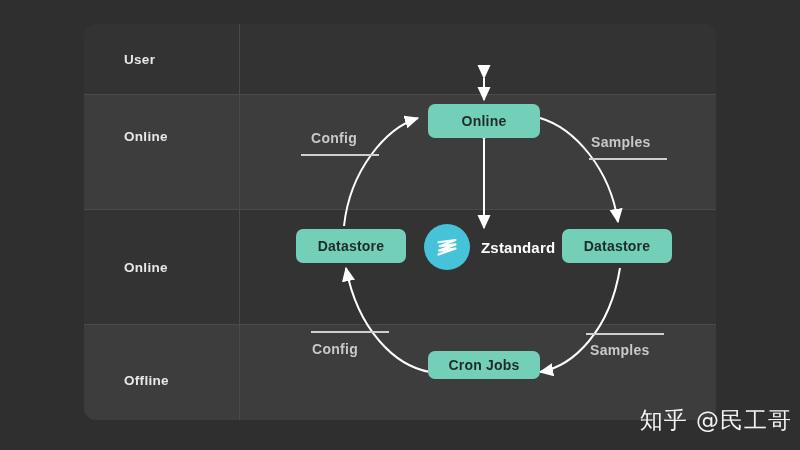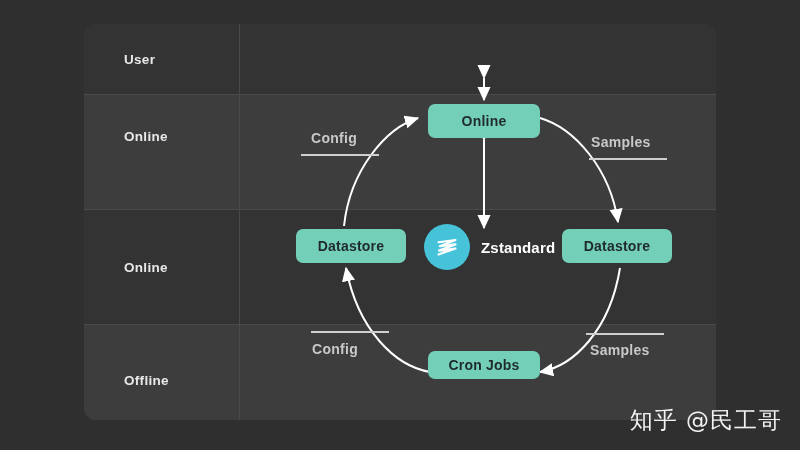"知乎 @民工哥" #watermark { right: 18px -> 8px }
